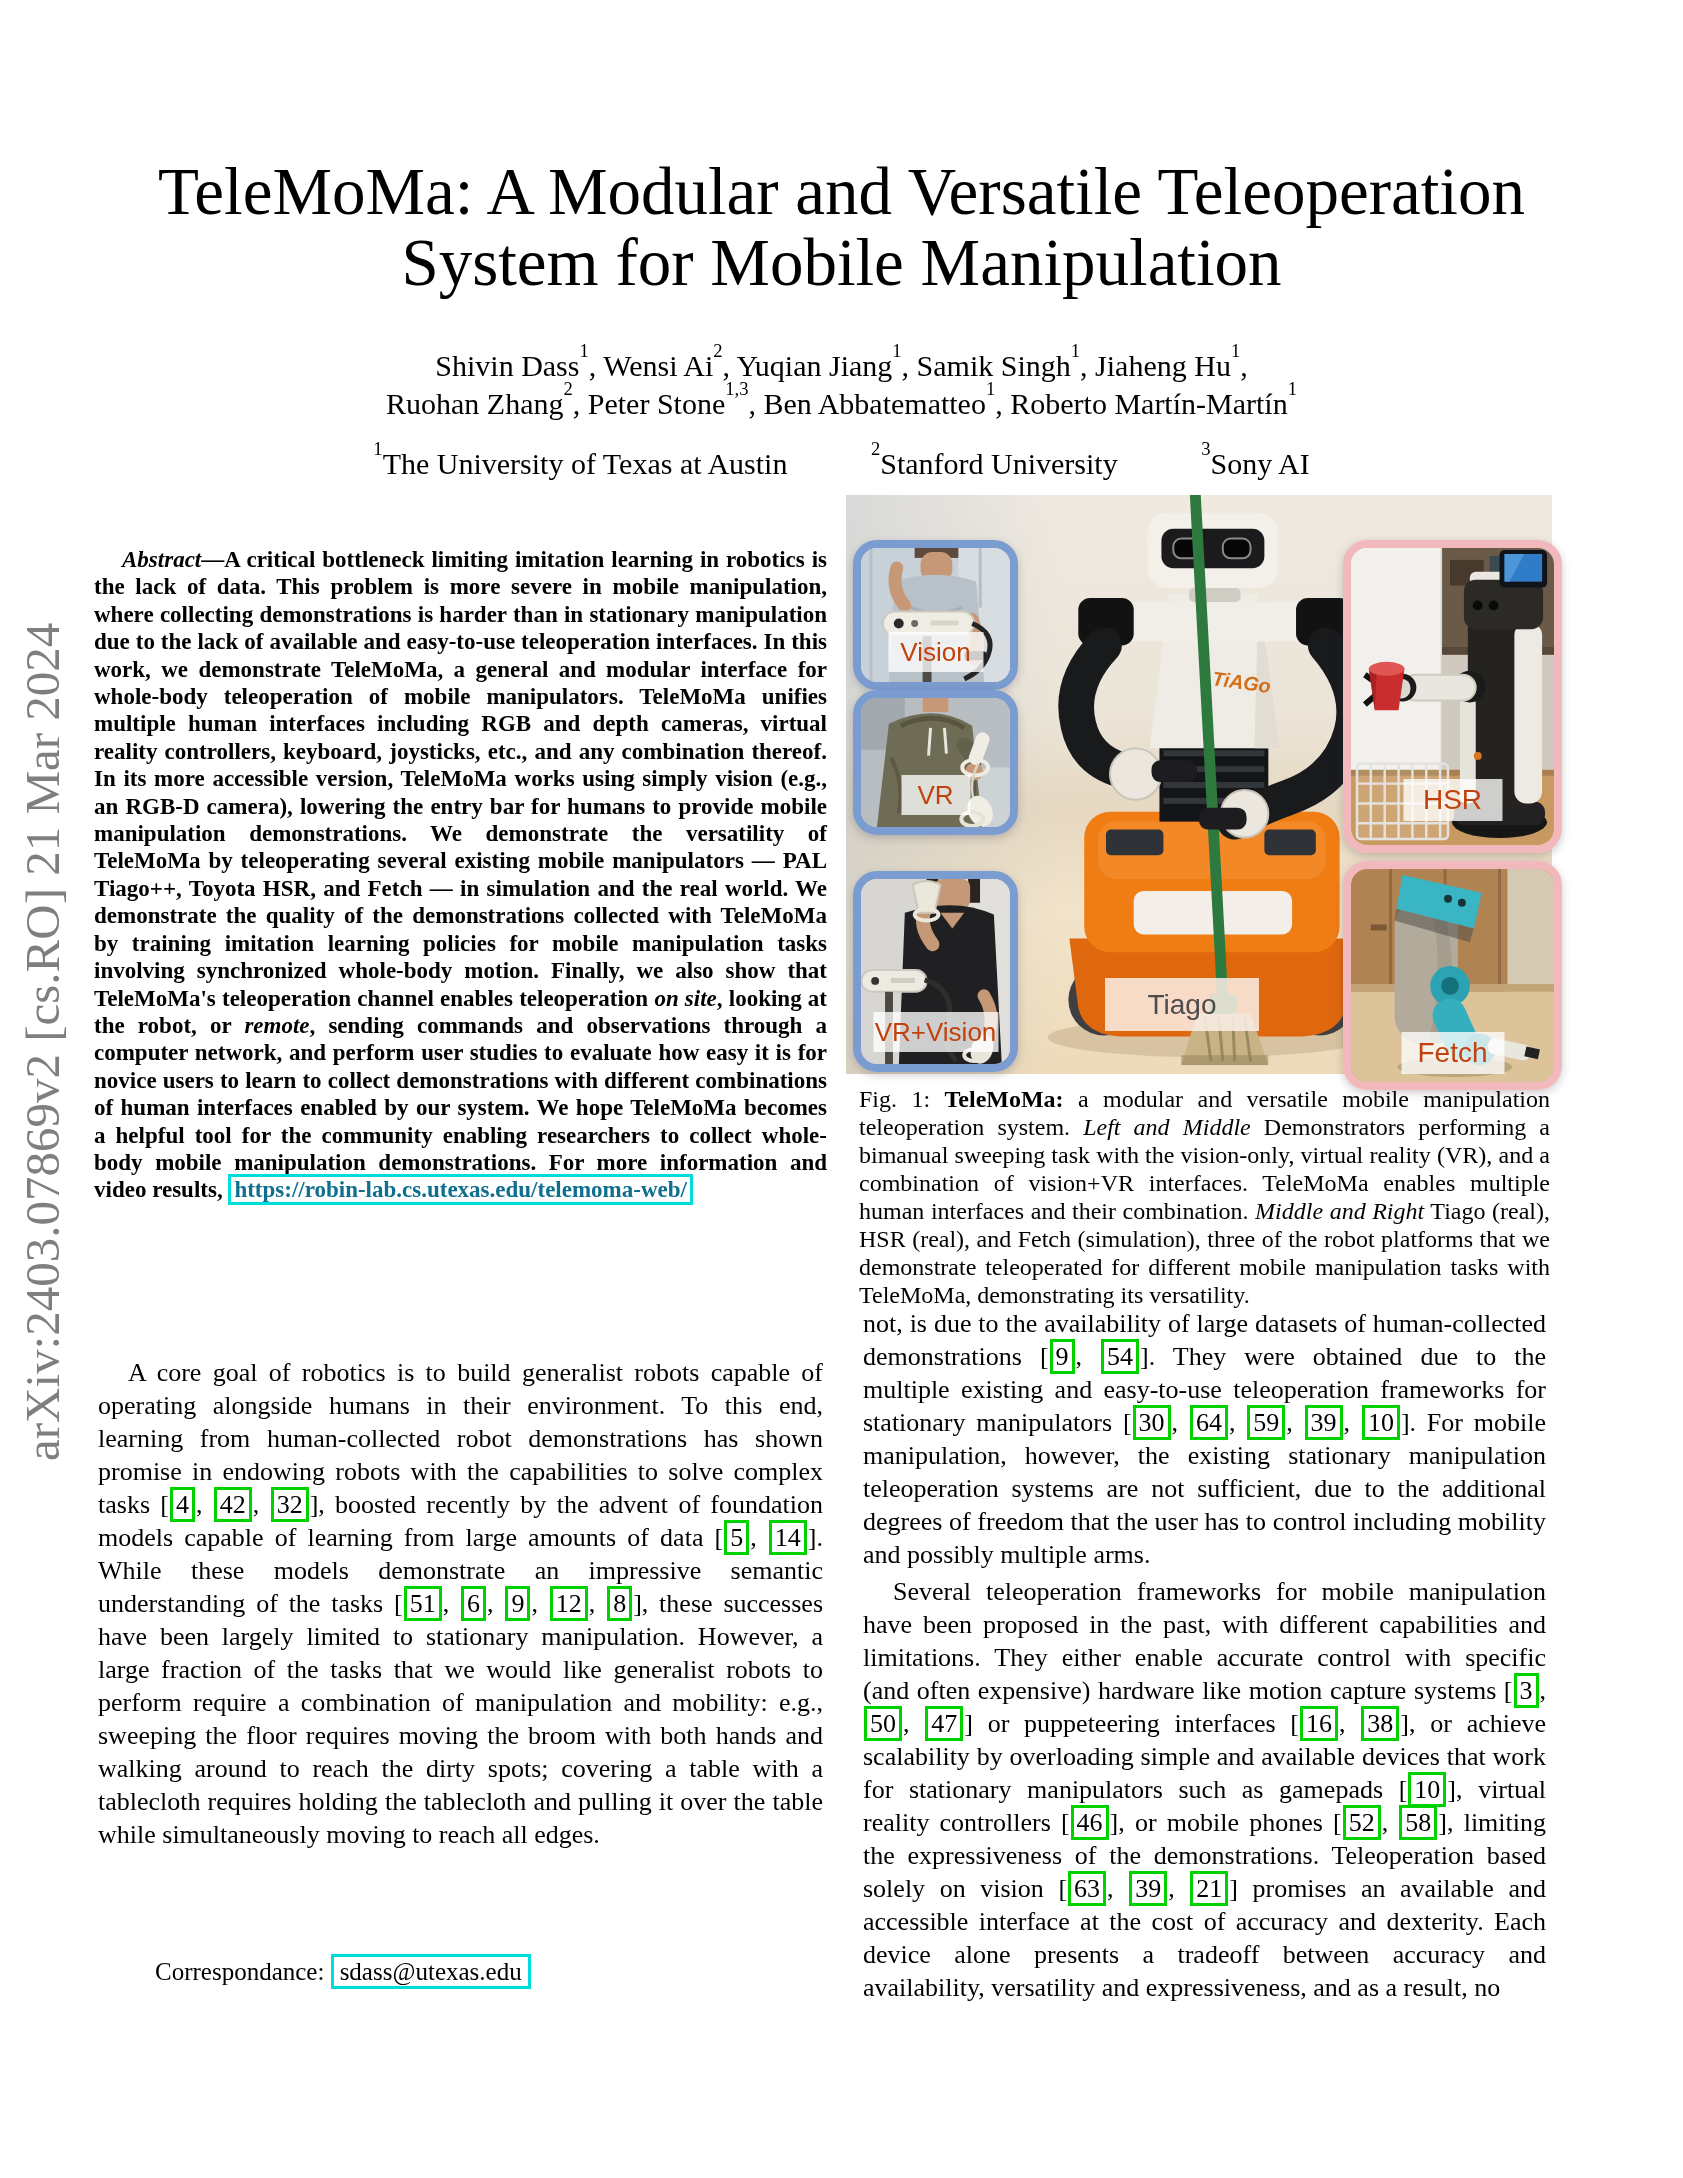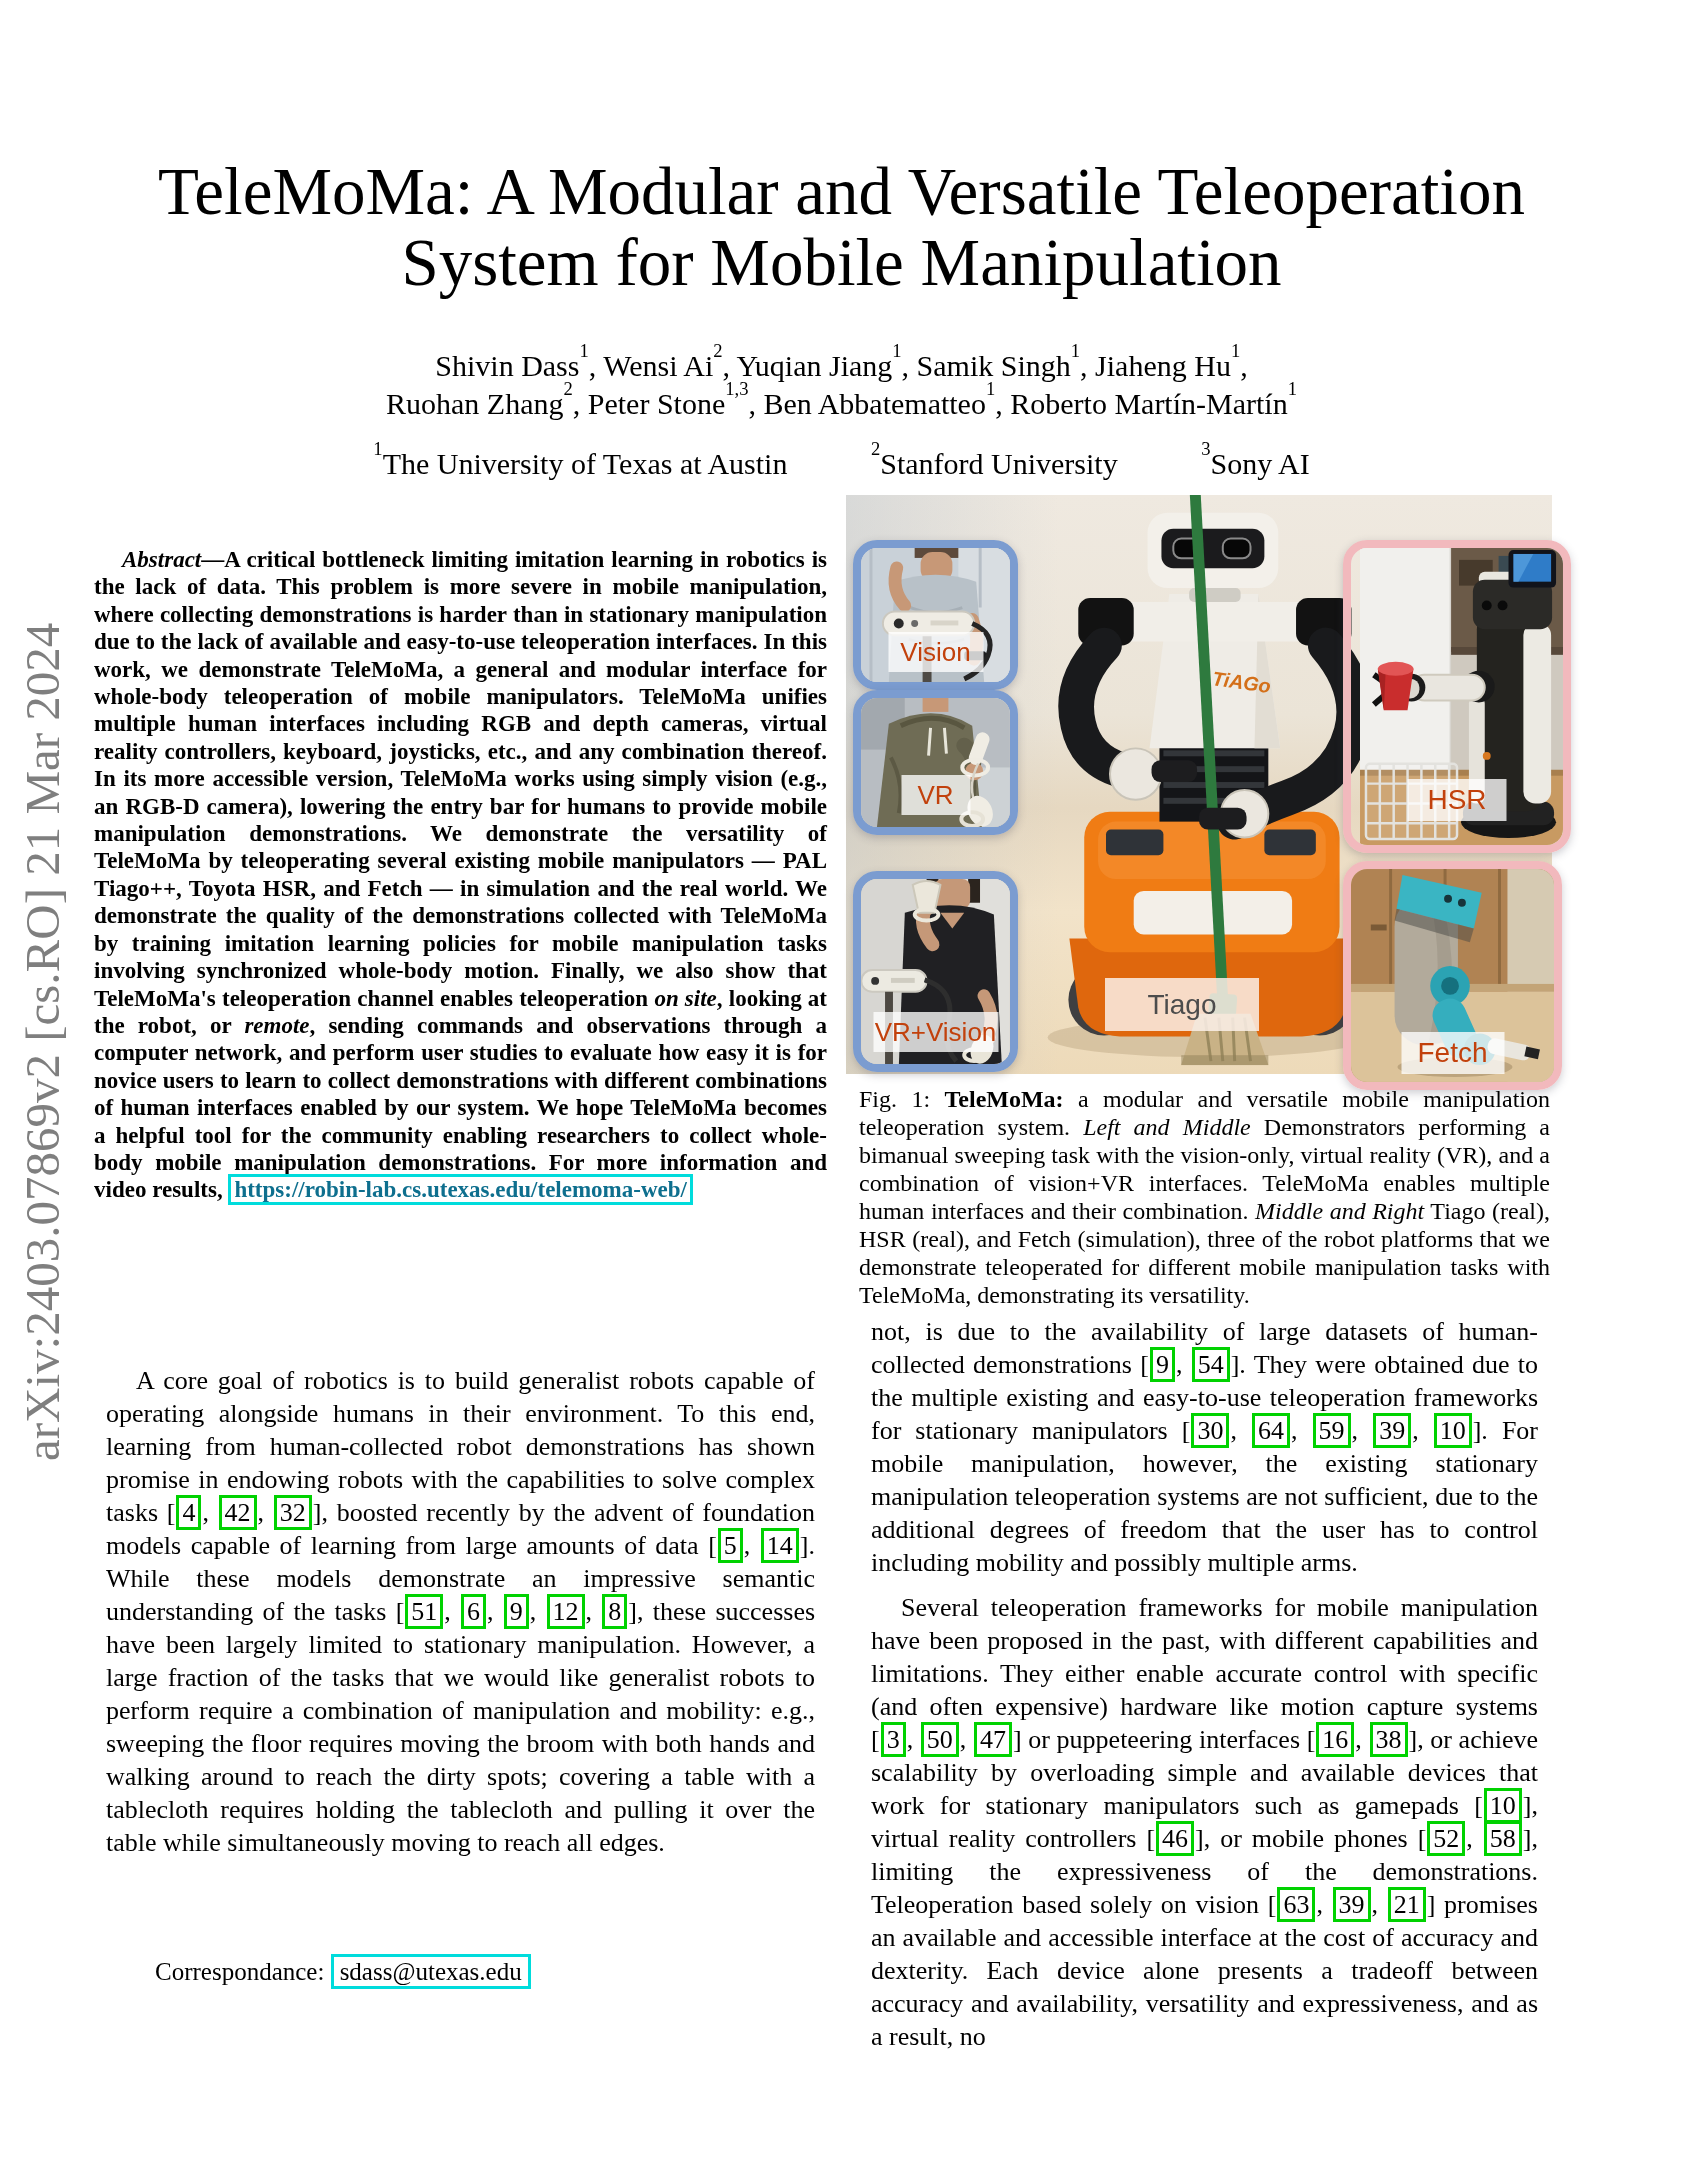"HSR" div.photo-box { padding-left: 9px -> none }
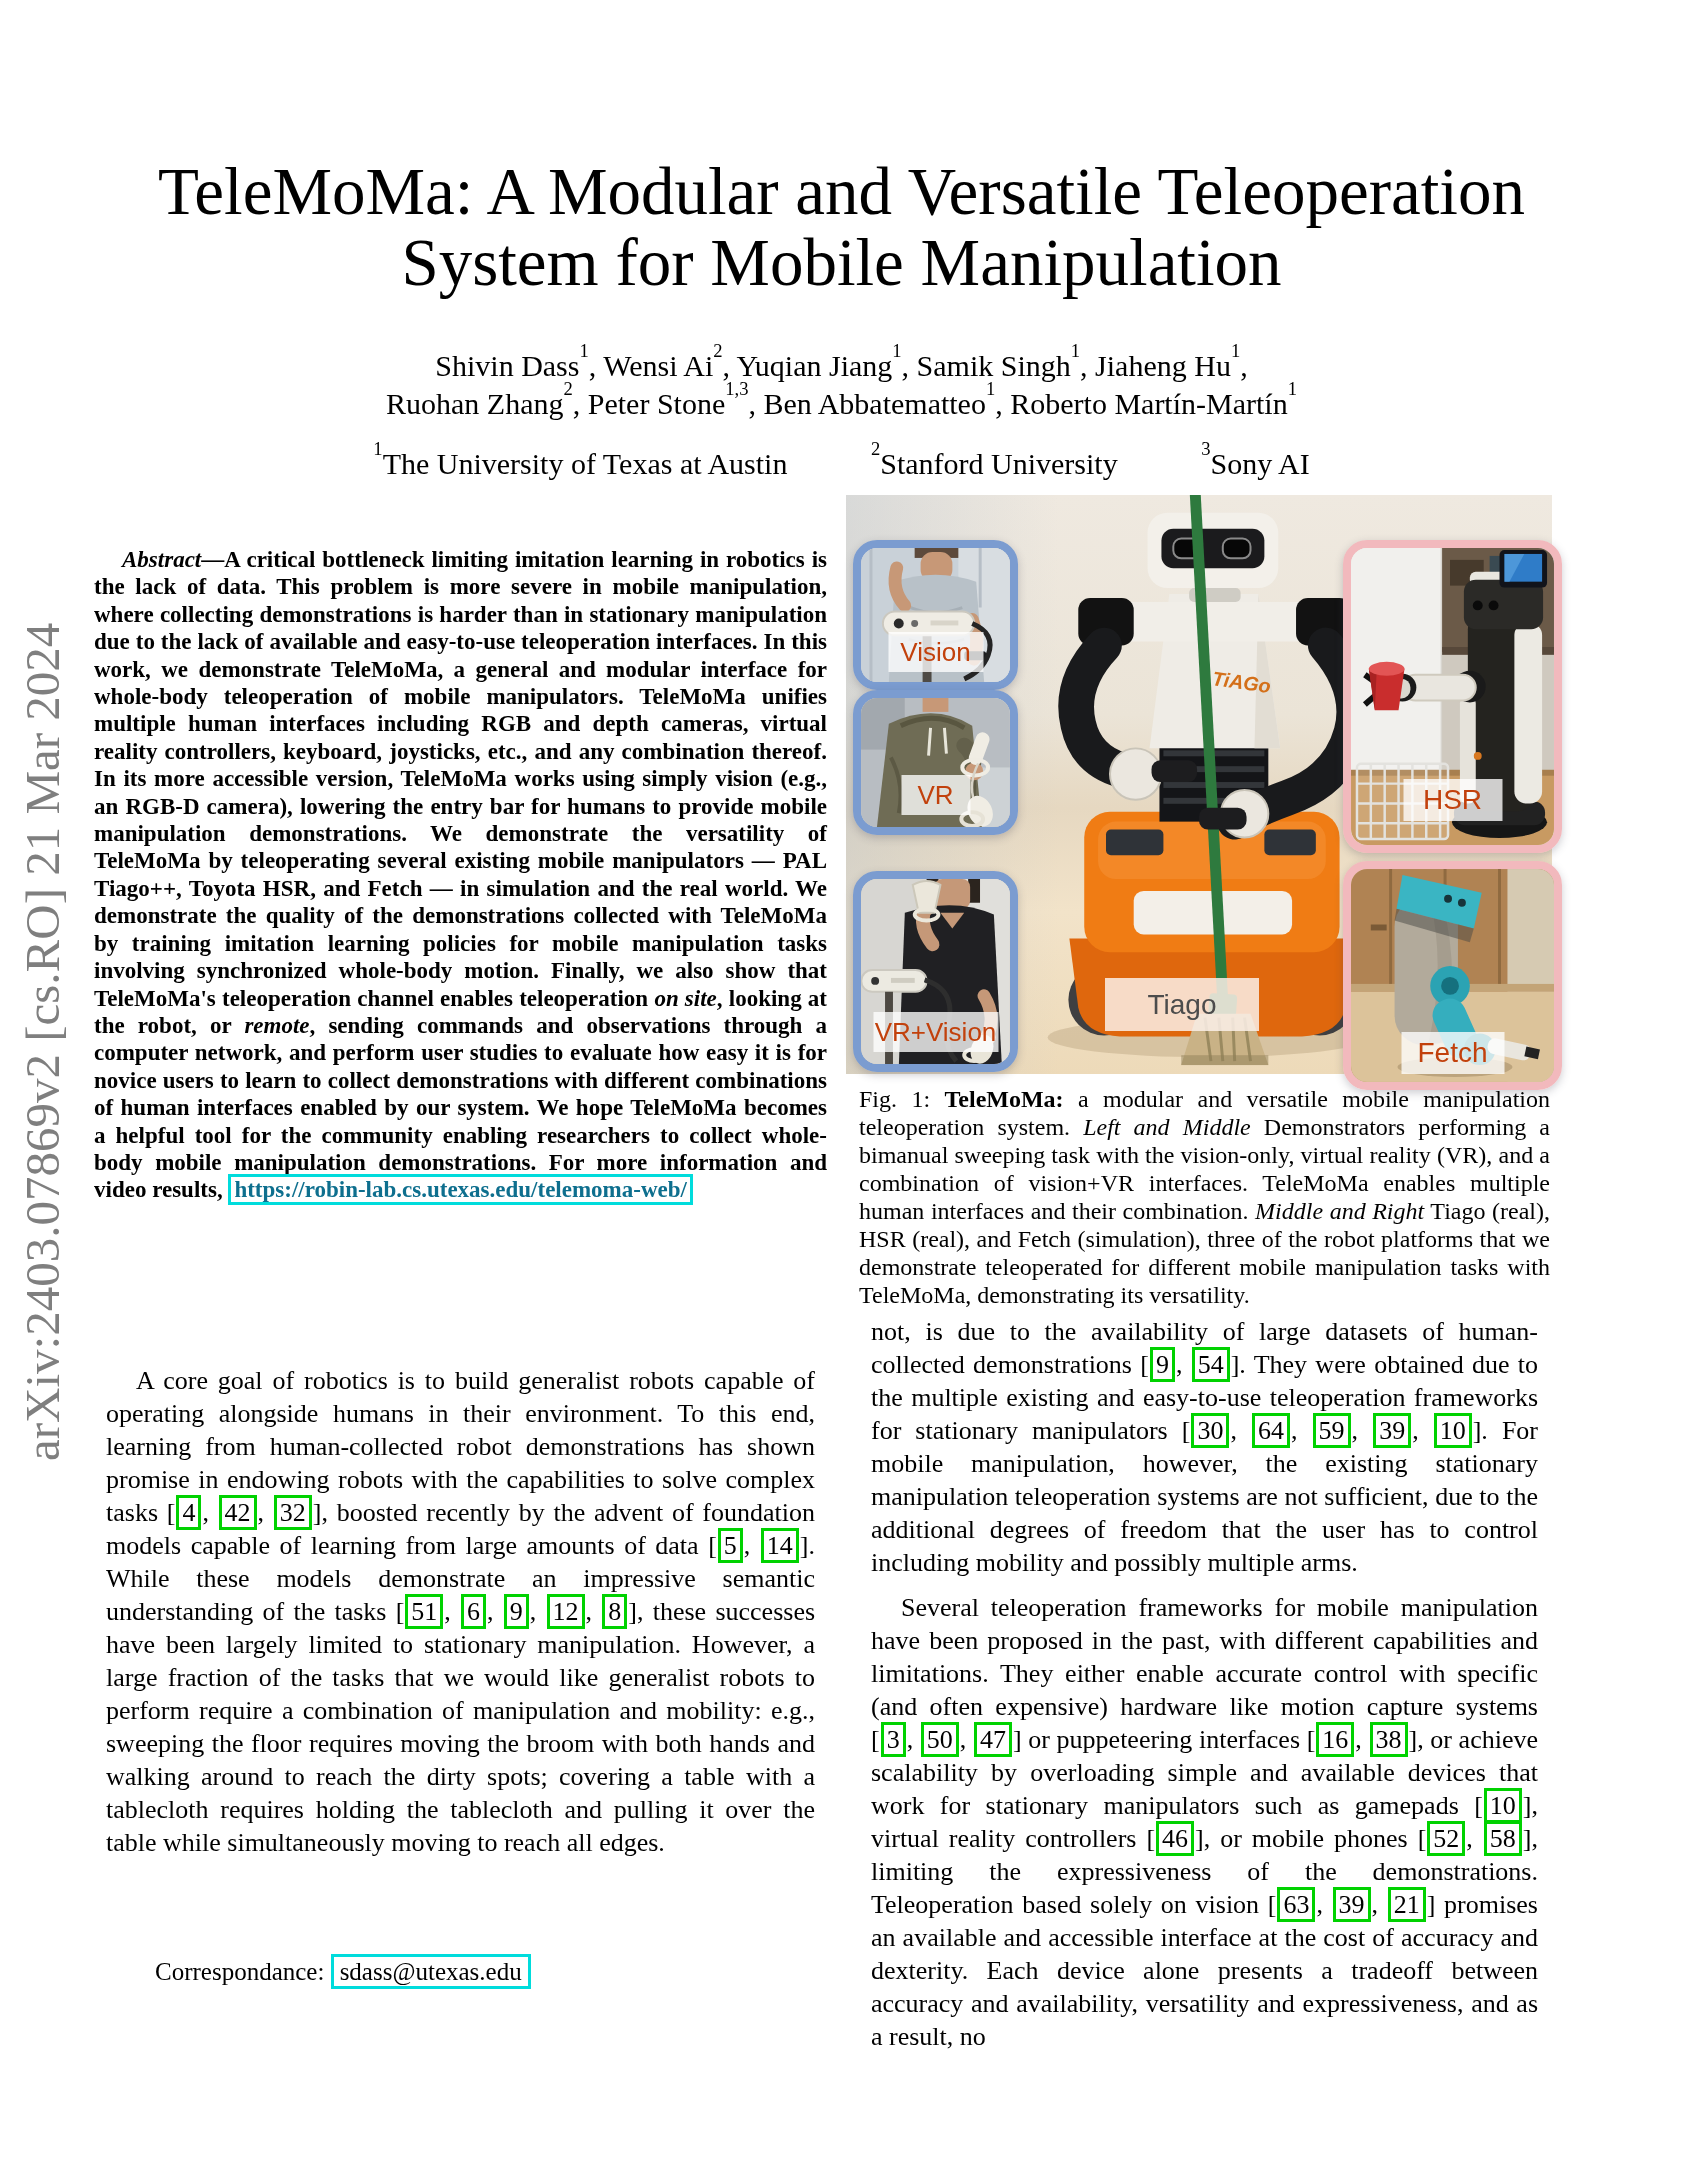"not, is due to the" .body-para { margin: 12px -> 4px }
